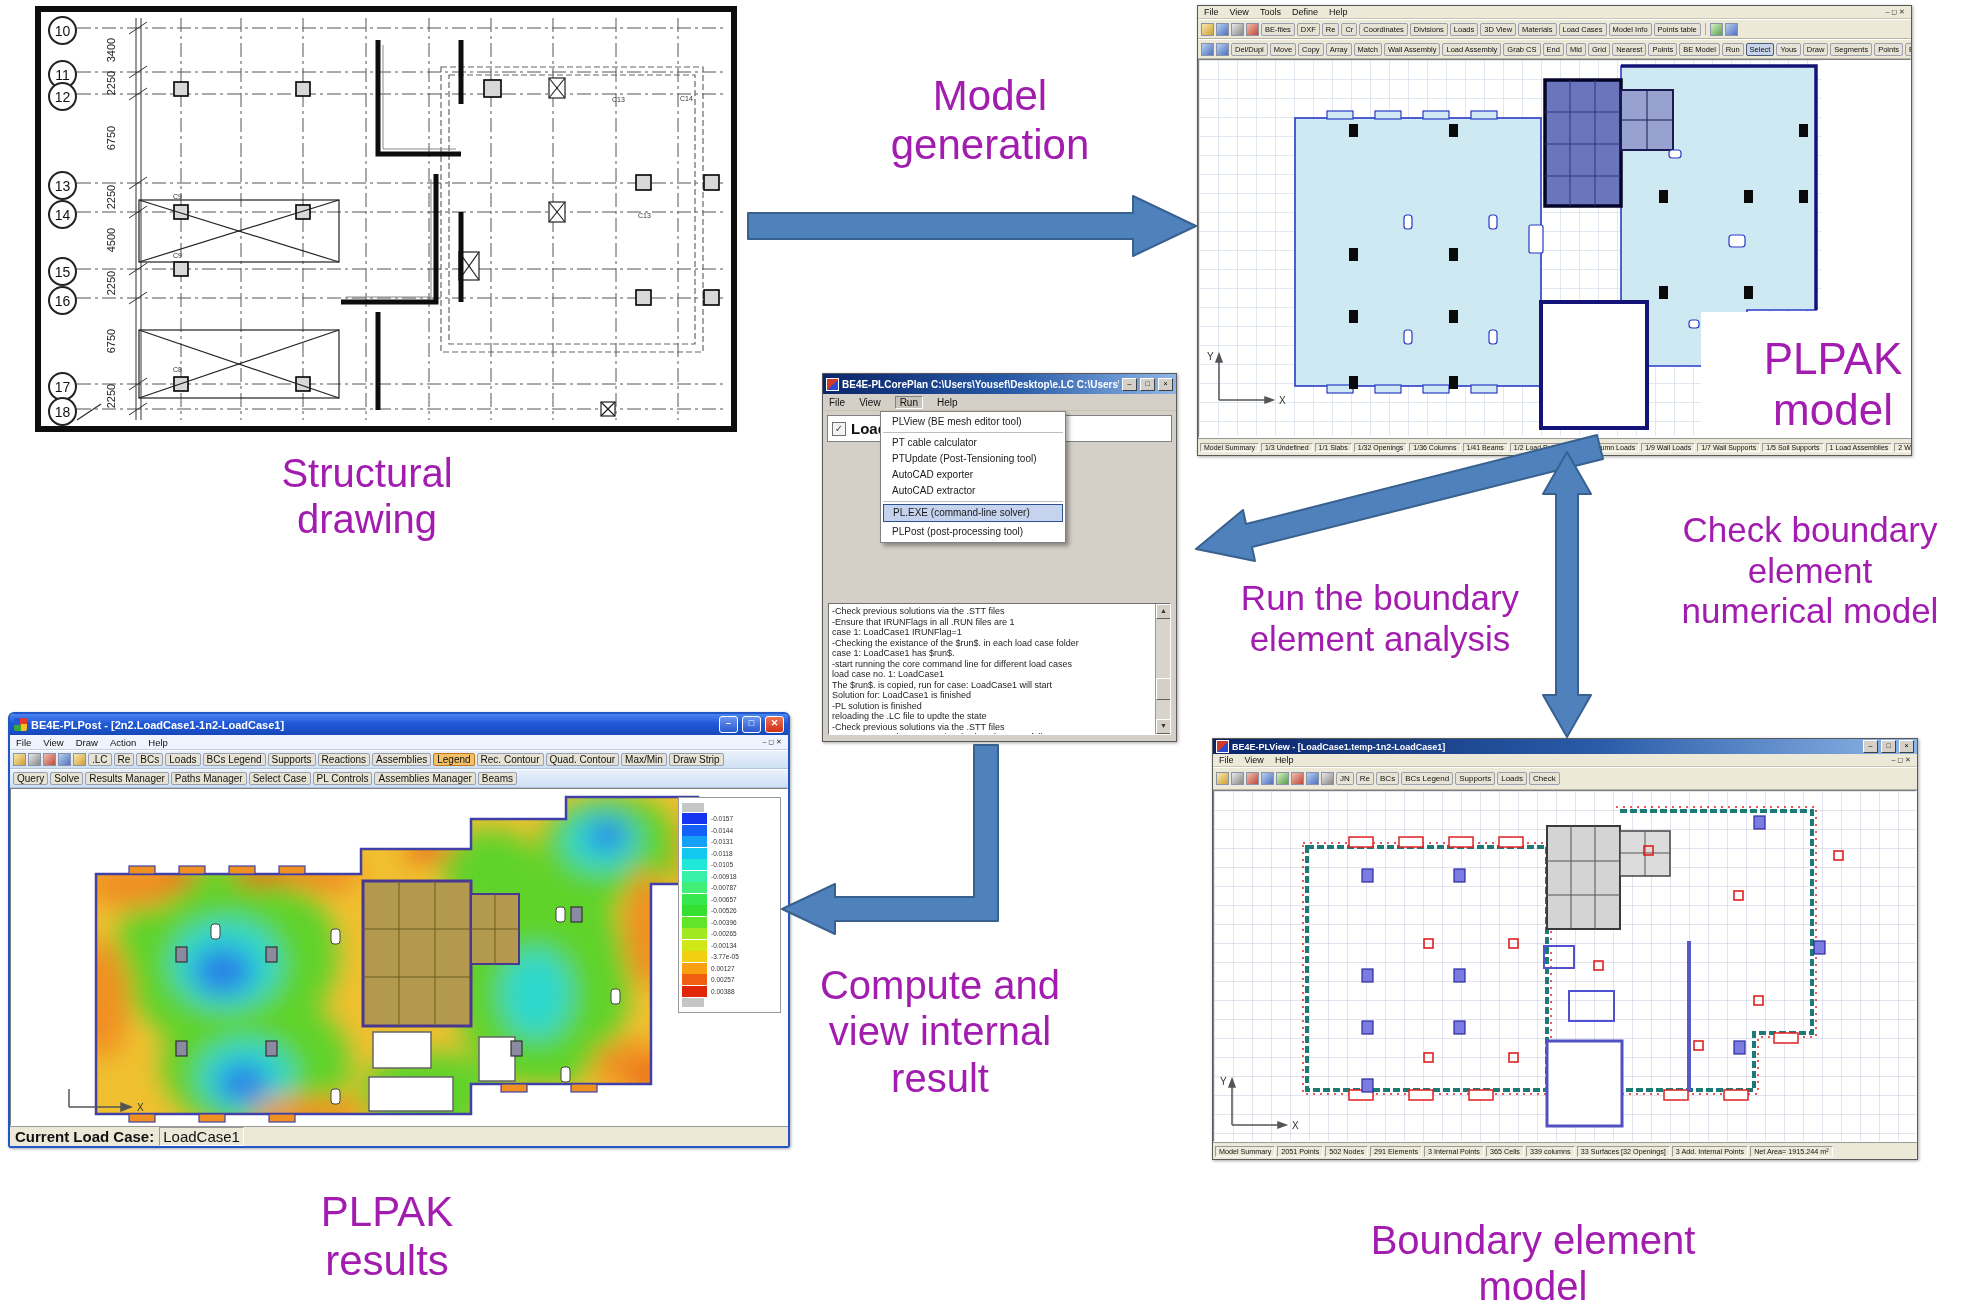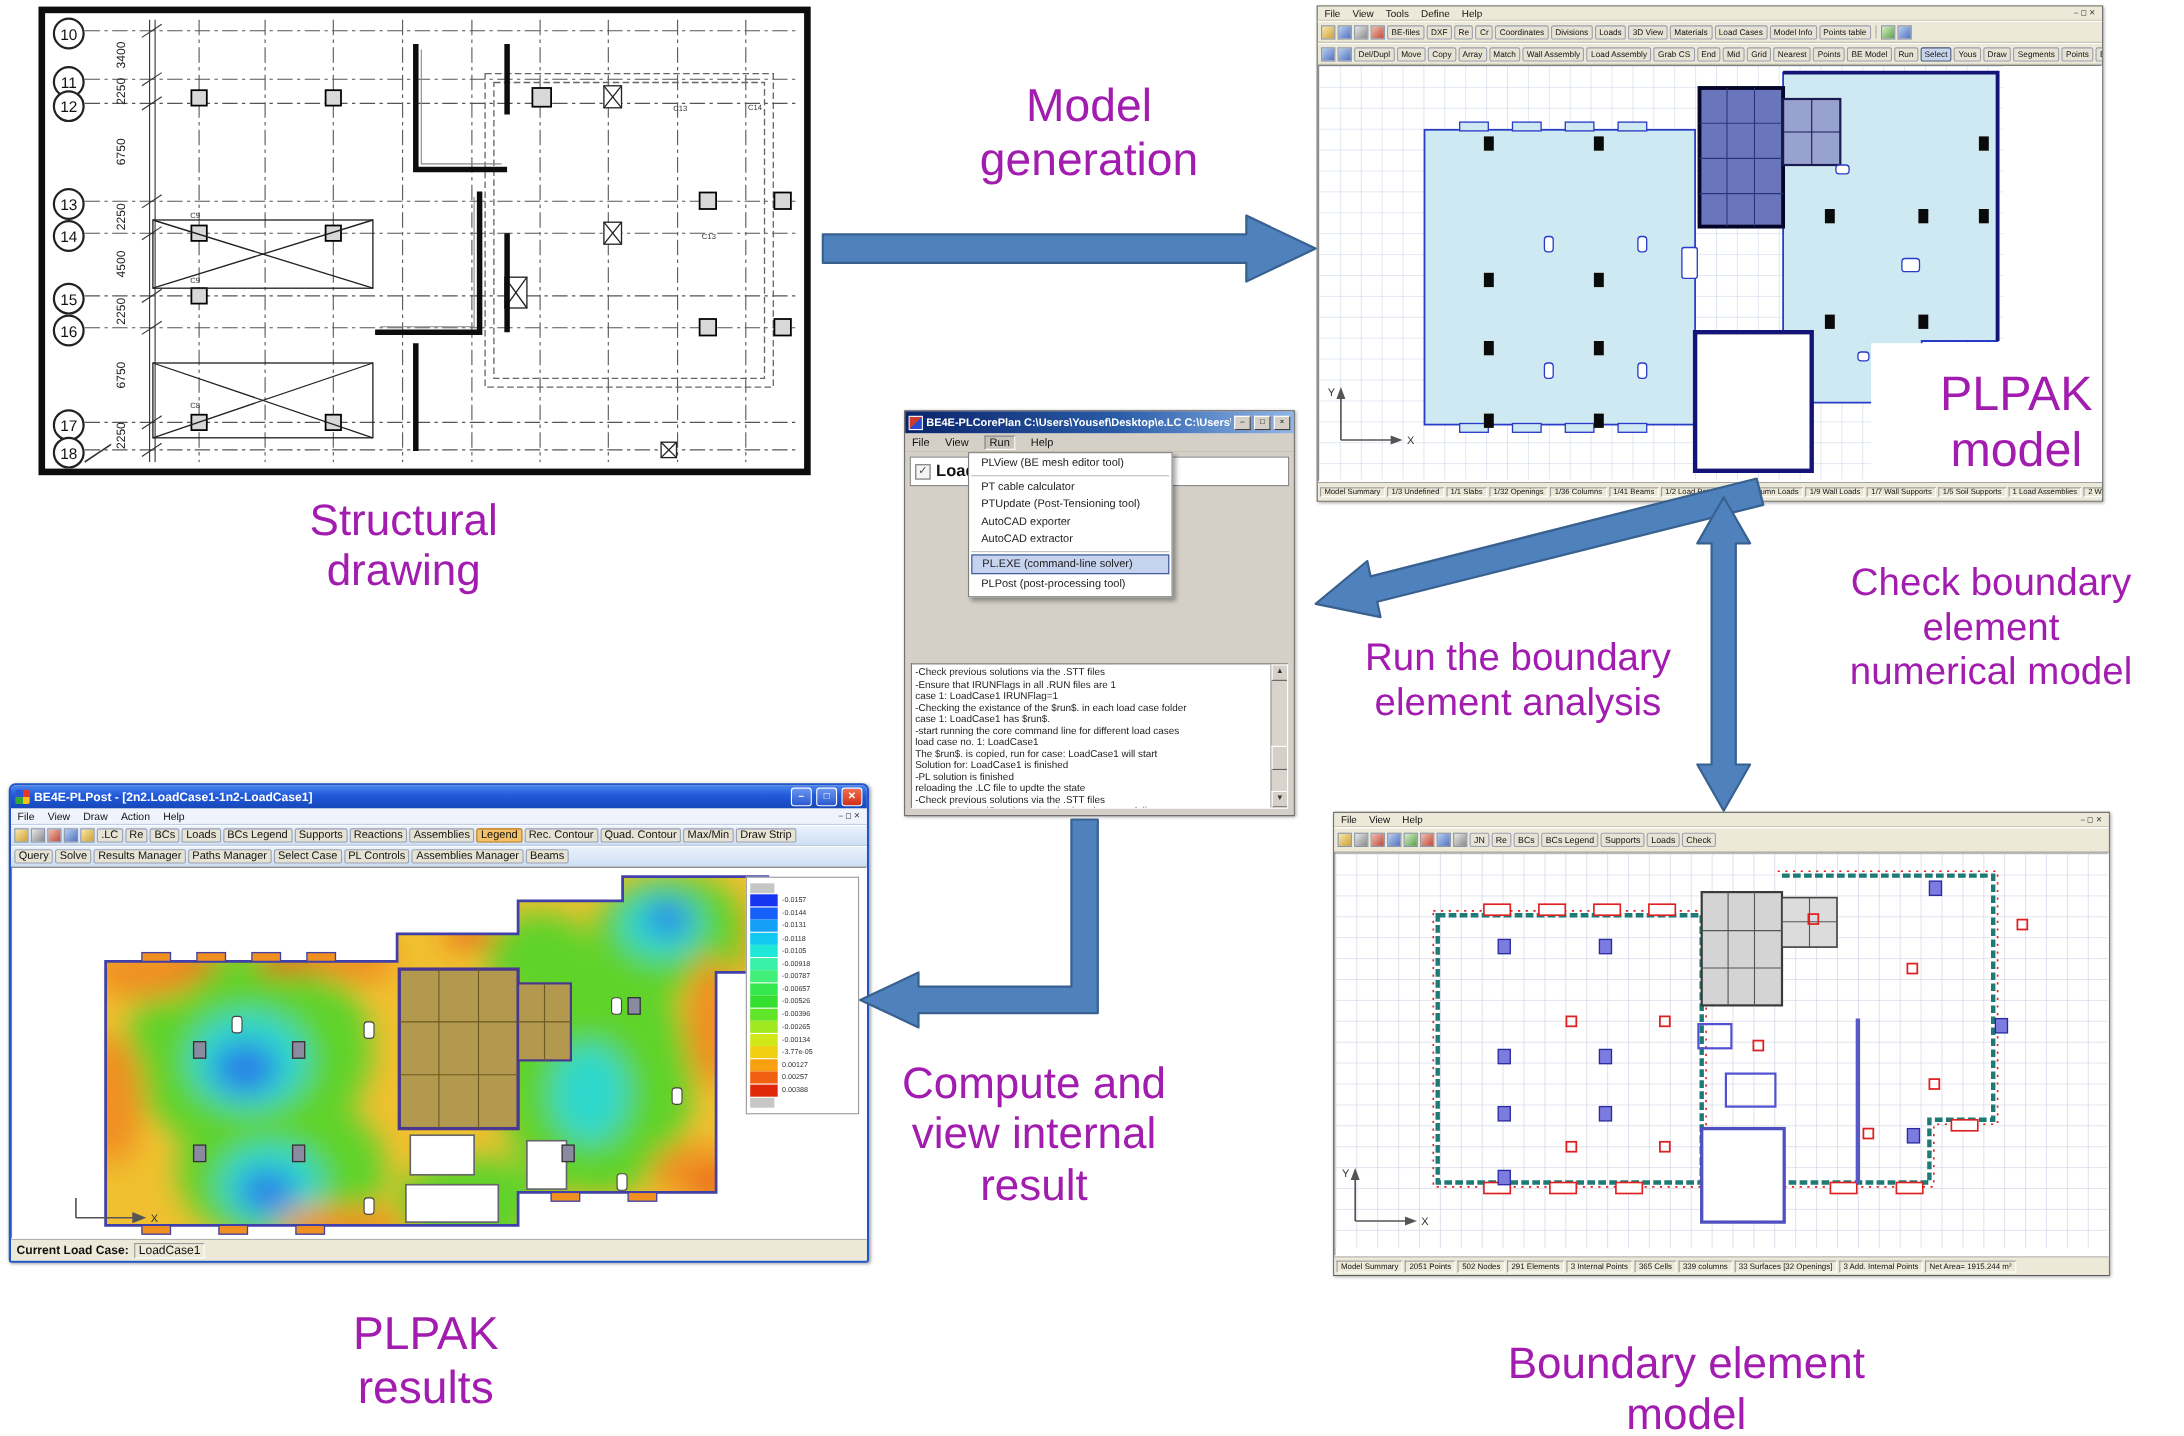"BE4E-PLView -" div.tbar { html: none -> <div> <span></span> <span>BE4E-PLView - [LoadCase1.temp-1n2-LoadCase1]</span> <span>–</span> <span>□</span> <span>×</span> </div> }
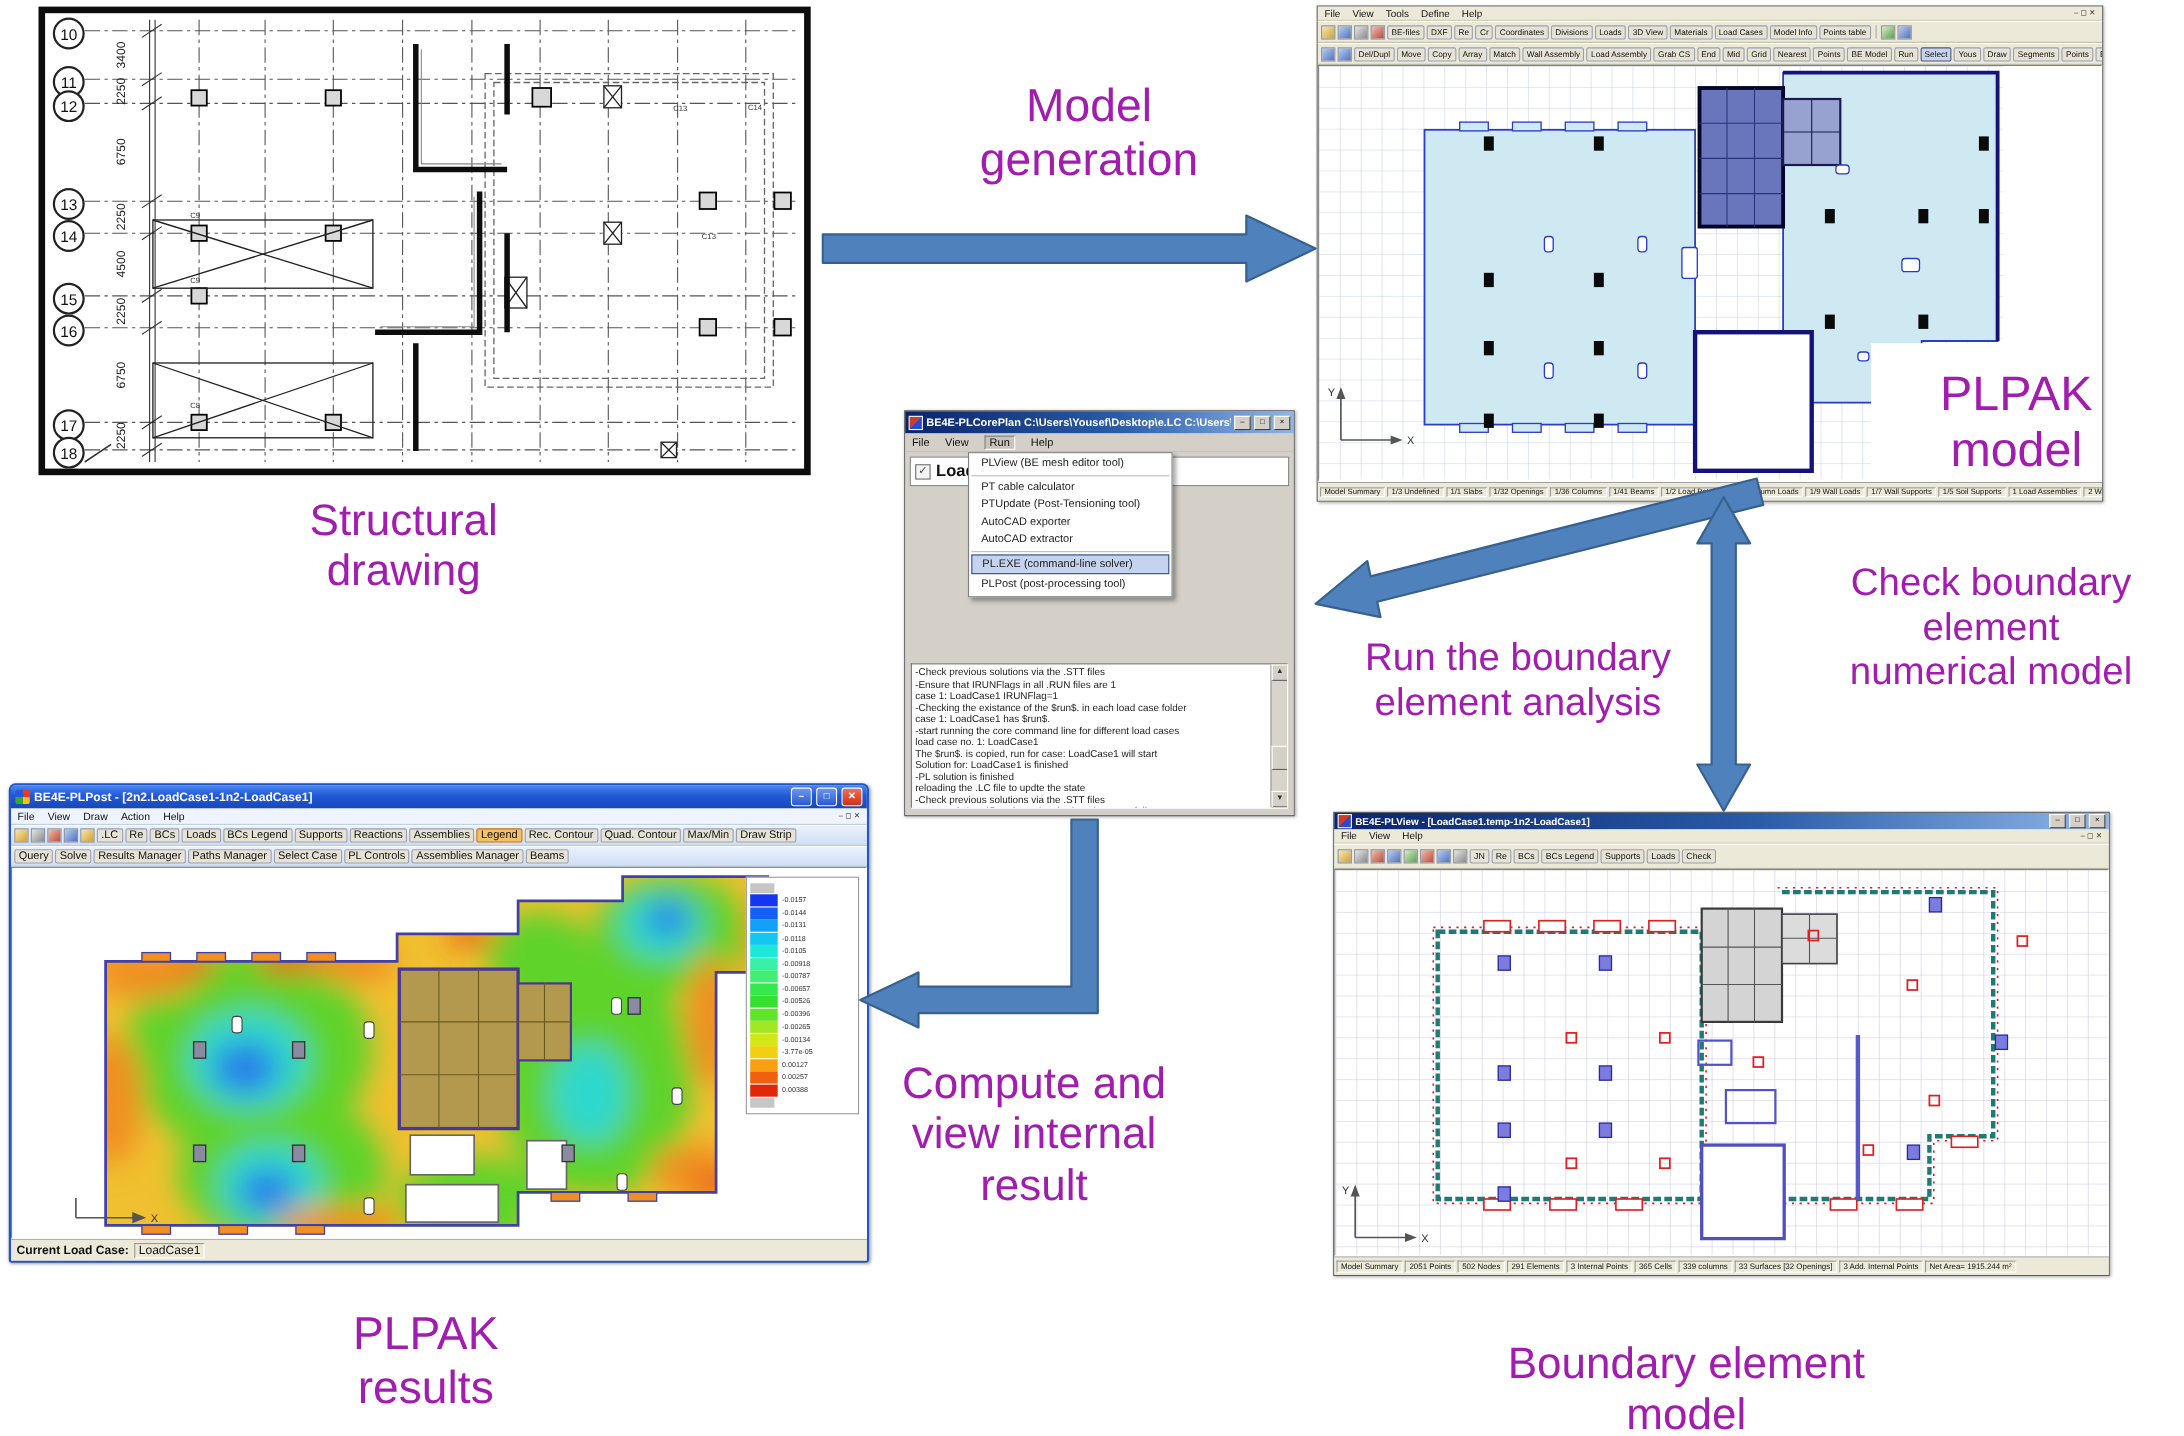"Current Load Case:" #plpost .sbar { font-size: 11px -> 15px }
